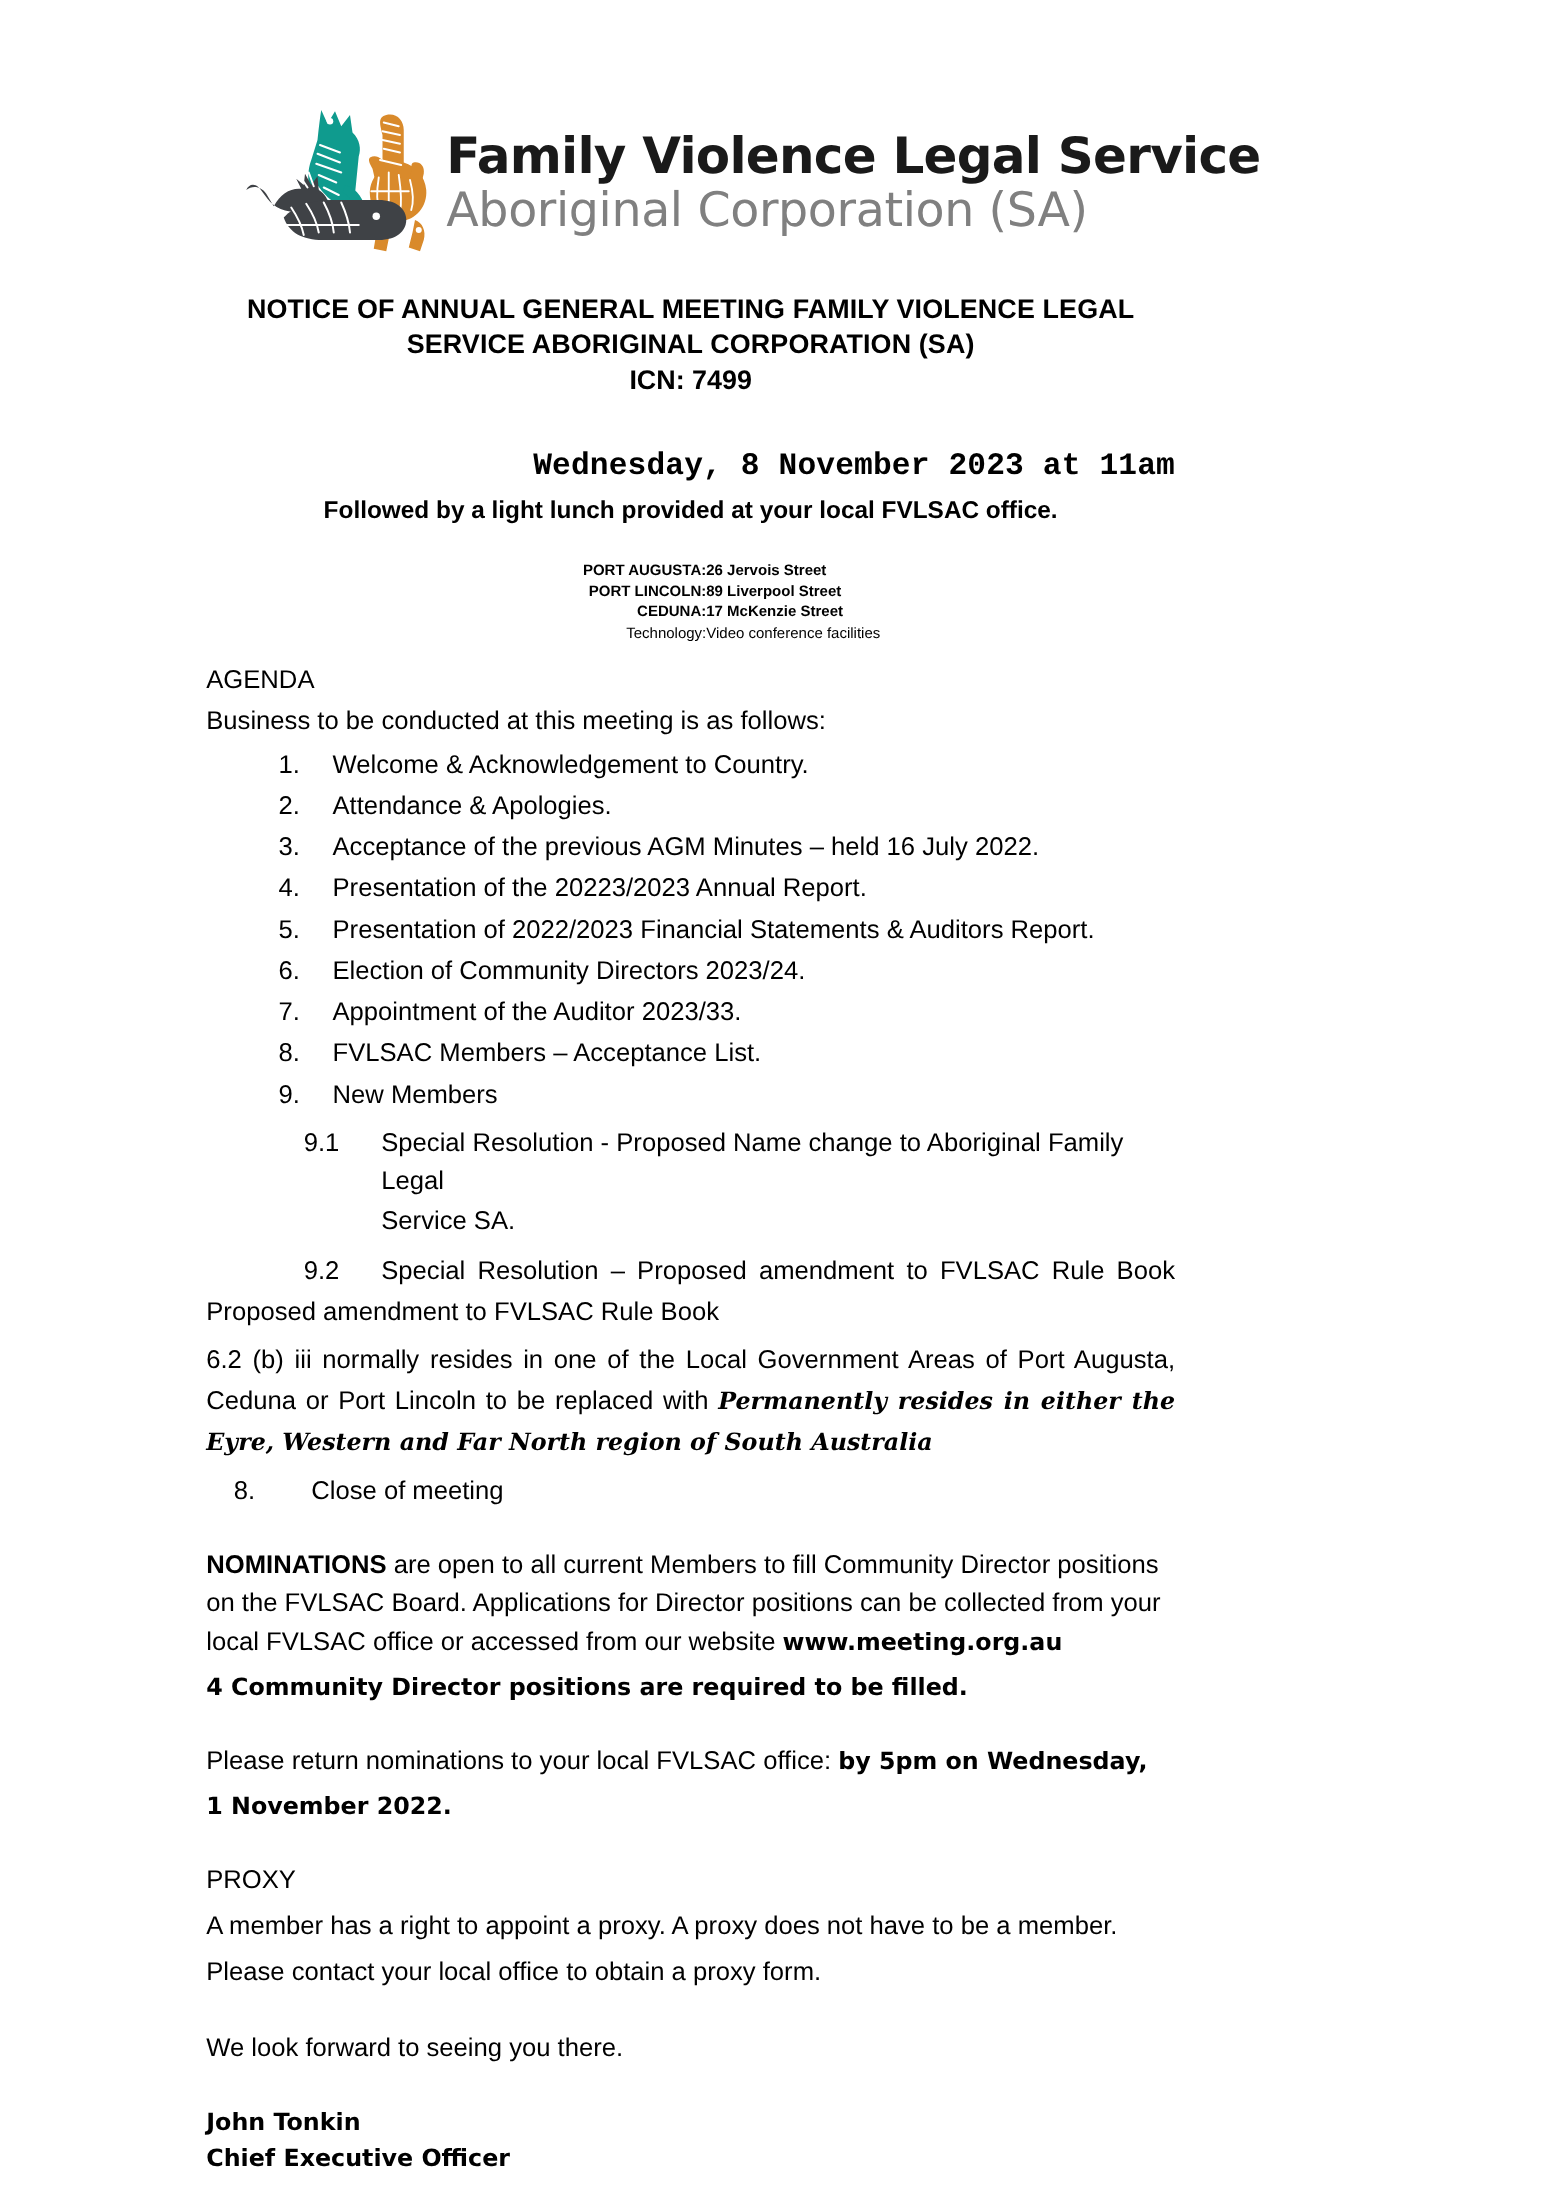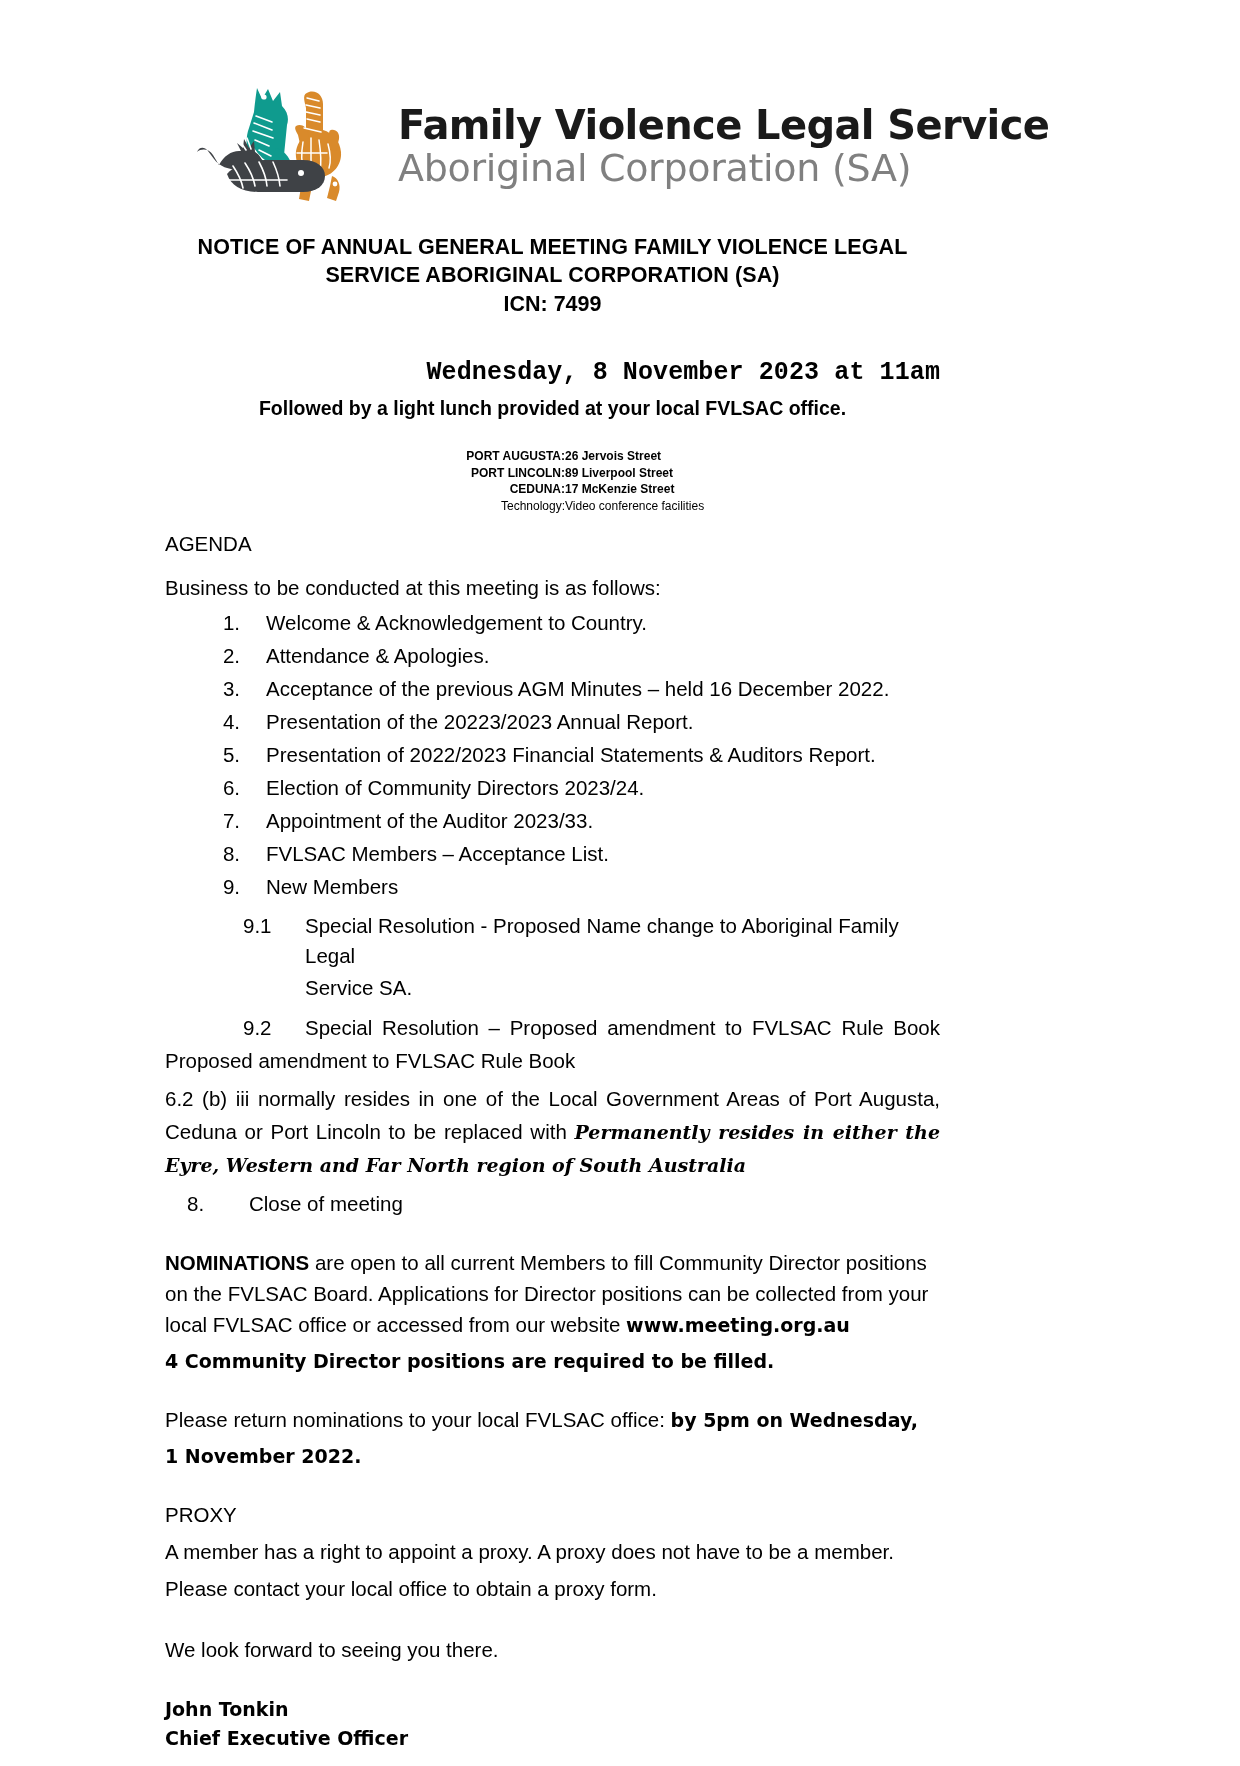"Family Violence Legal Service" .logo-block { gap: 41px -> none }
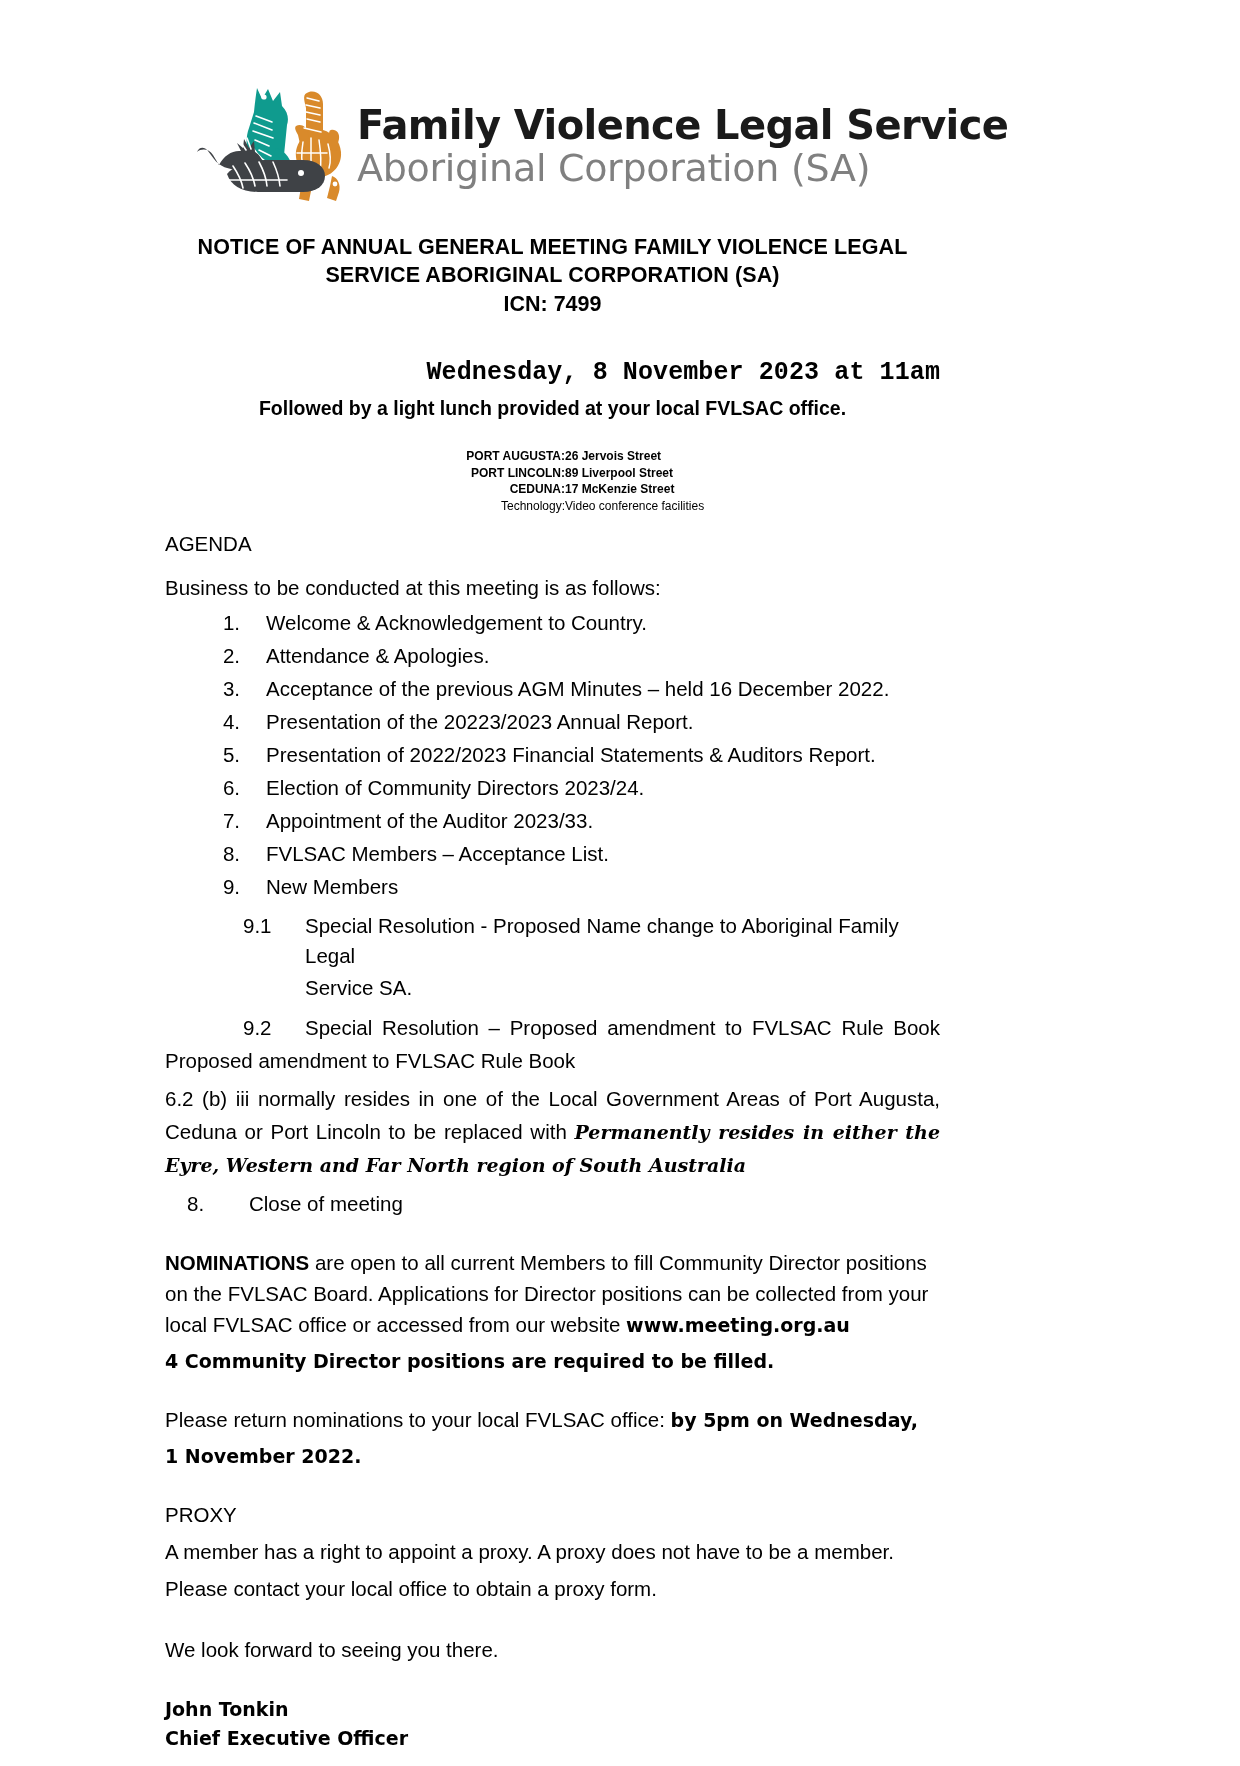"Business to be conducted at" .agenda-intro { margin-top: 15px -> 4px }
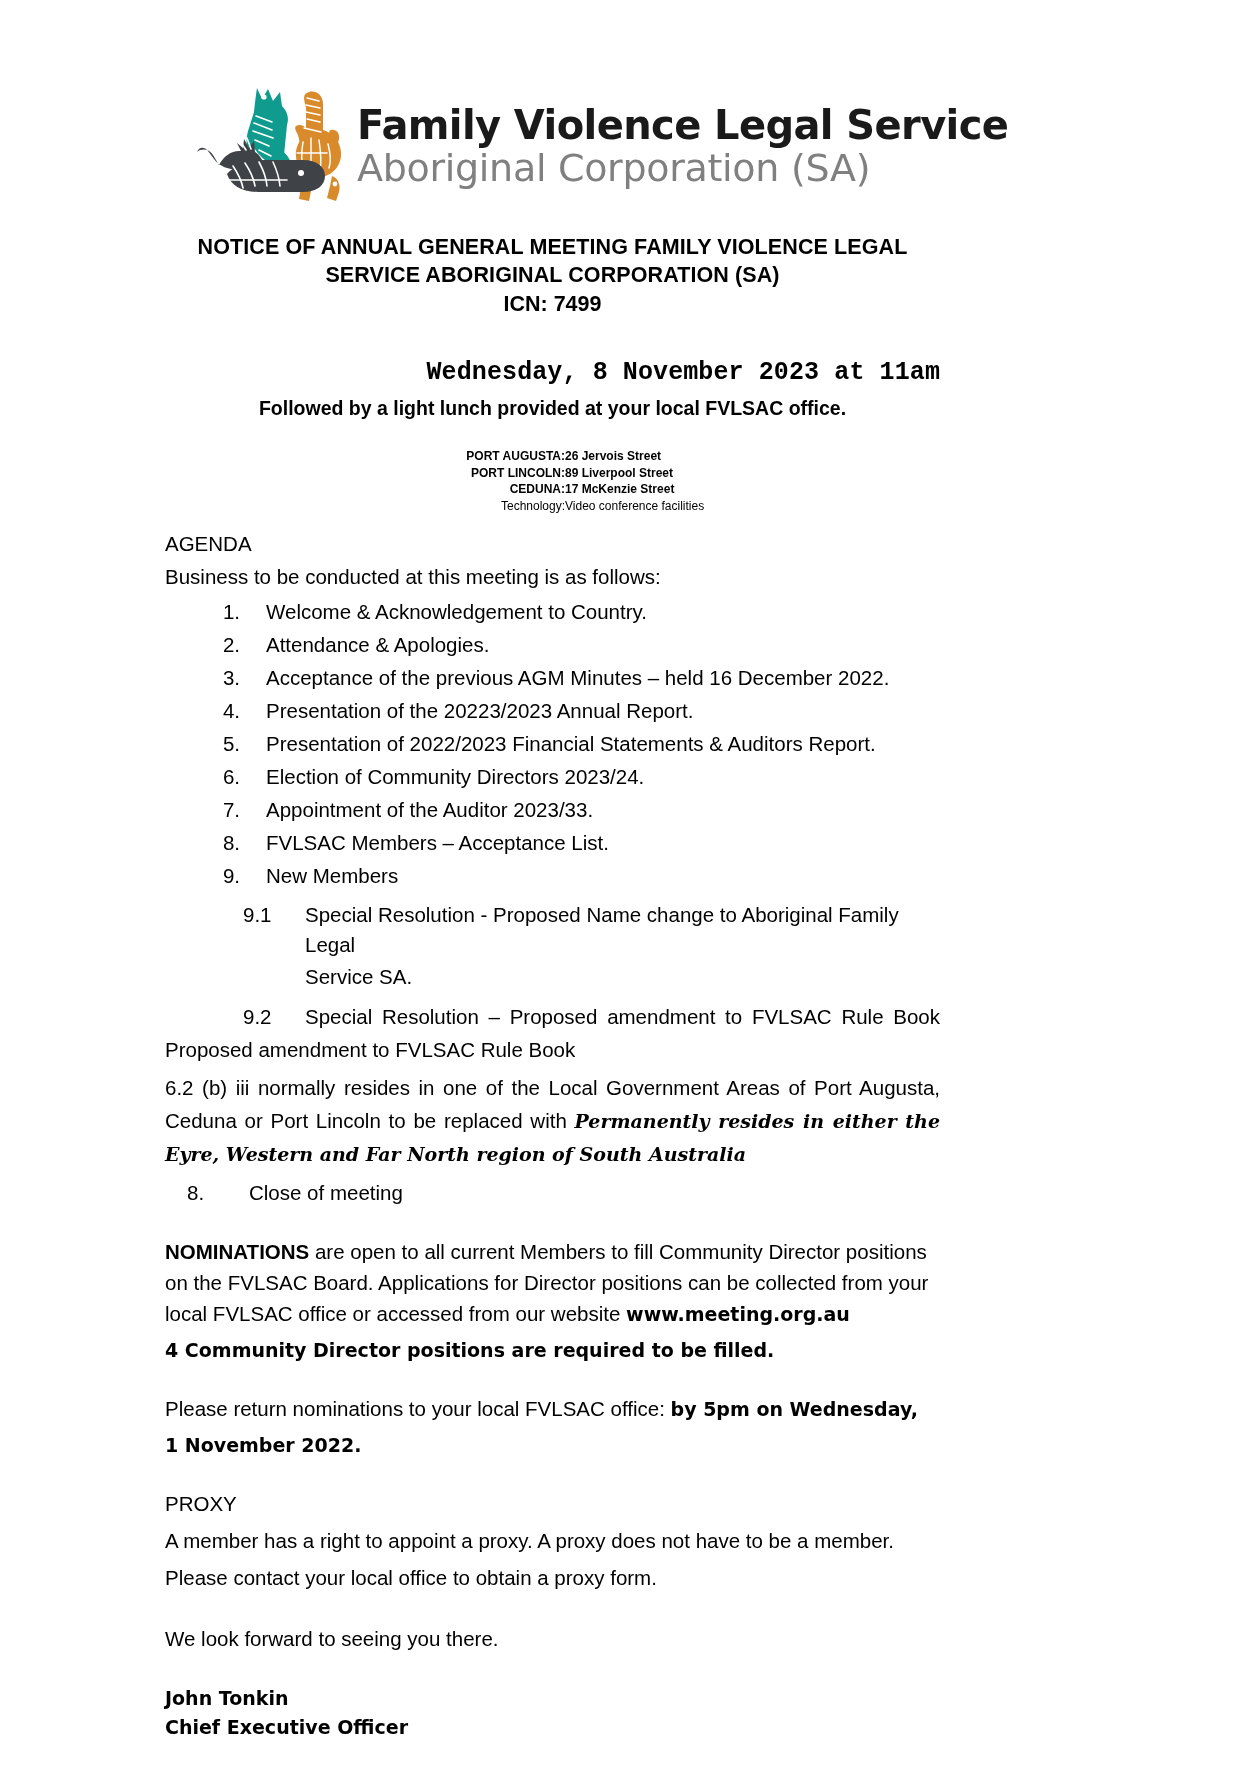"Acceptance of the previous AGM" span.itemtext { text: December -> July }
